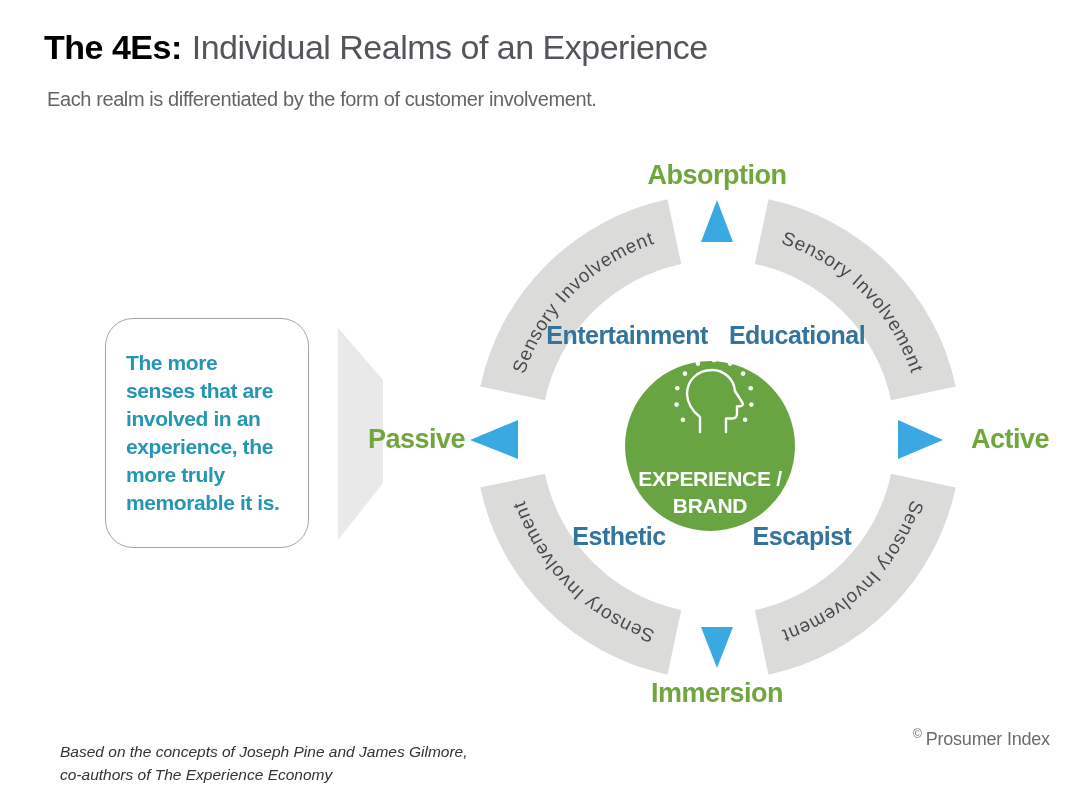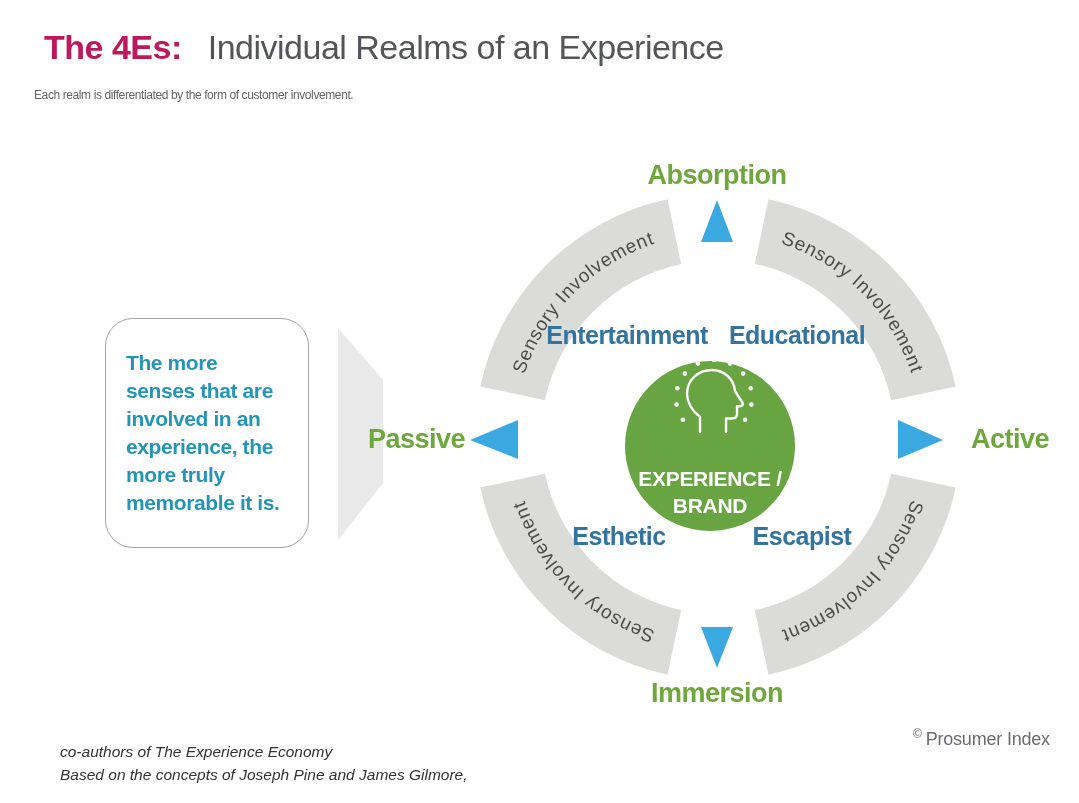"The 4Es:" .title .bold { color: #be185d -> #000000; margin-right: 26px -> 10px }
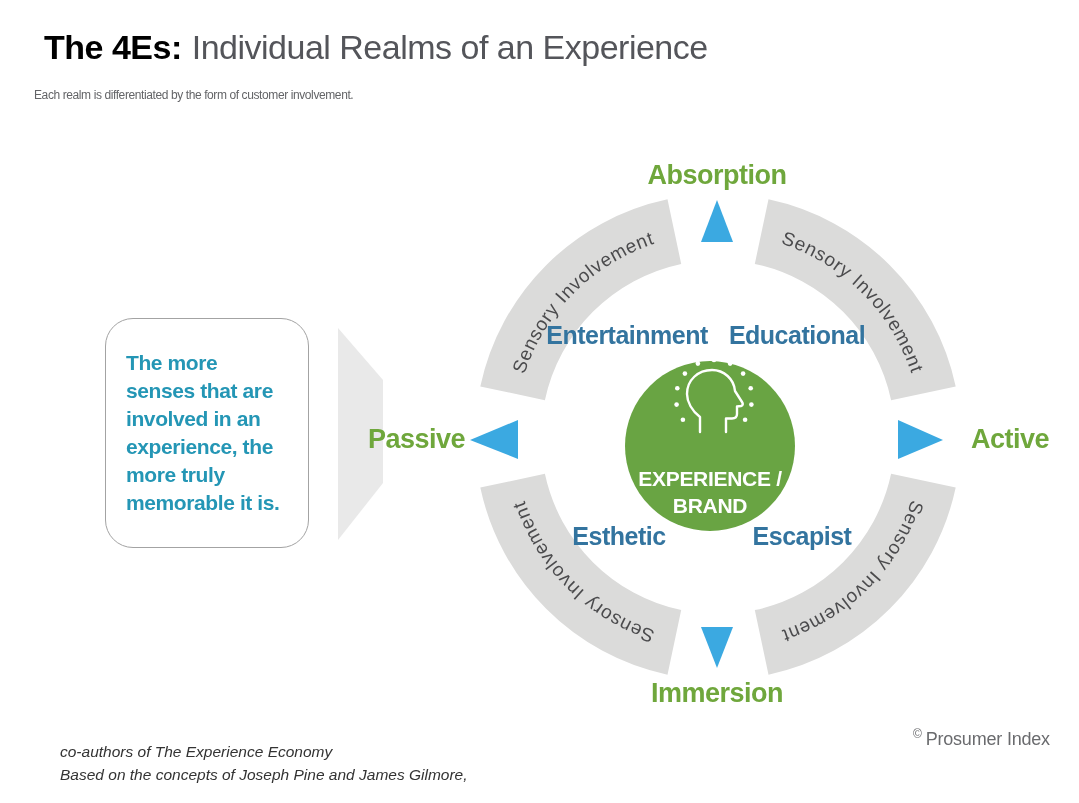"Each realm is differentiated by" .subtitle { font-size: 12px -> 20px; left: 34px -> 47px }
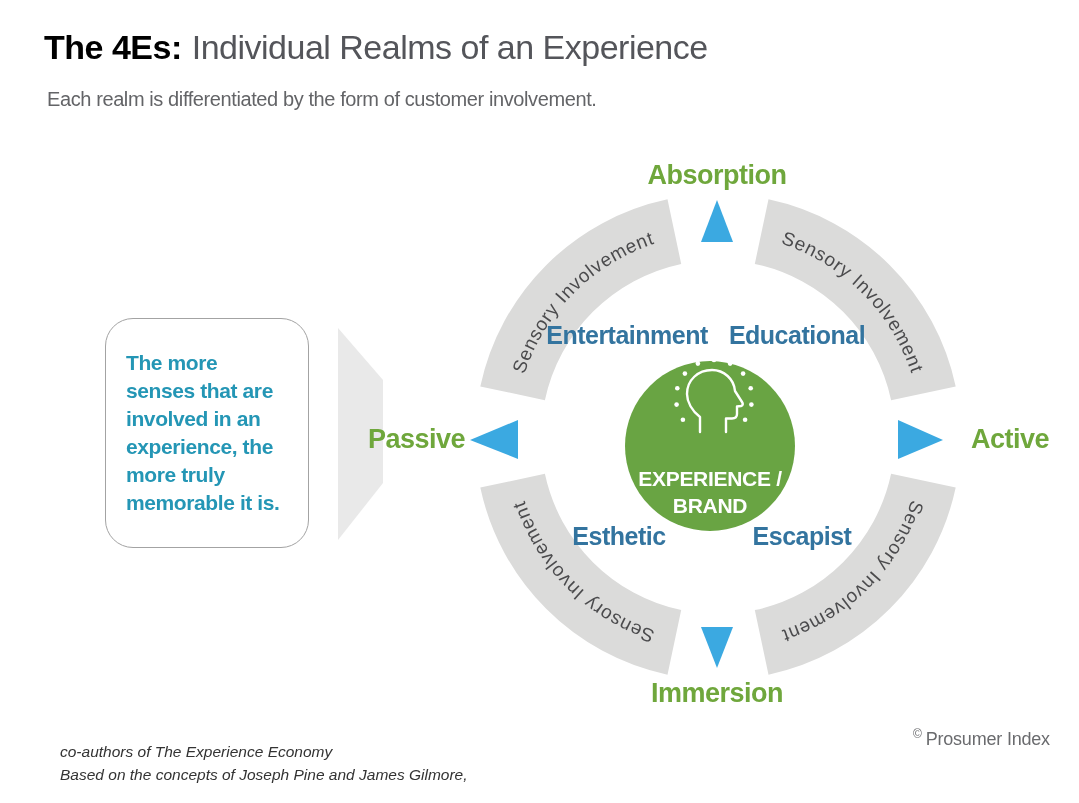"co-authors of The Experience Economy" div { order: before "Based on the concepts of" -> after "Based on the concepts of" }
